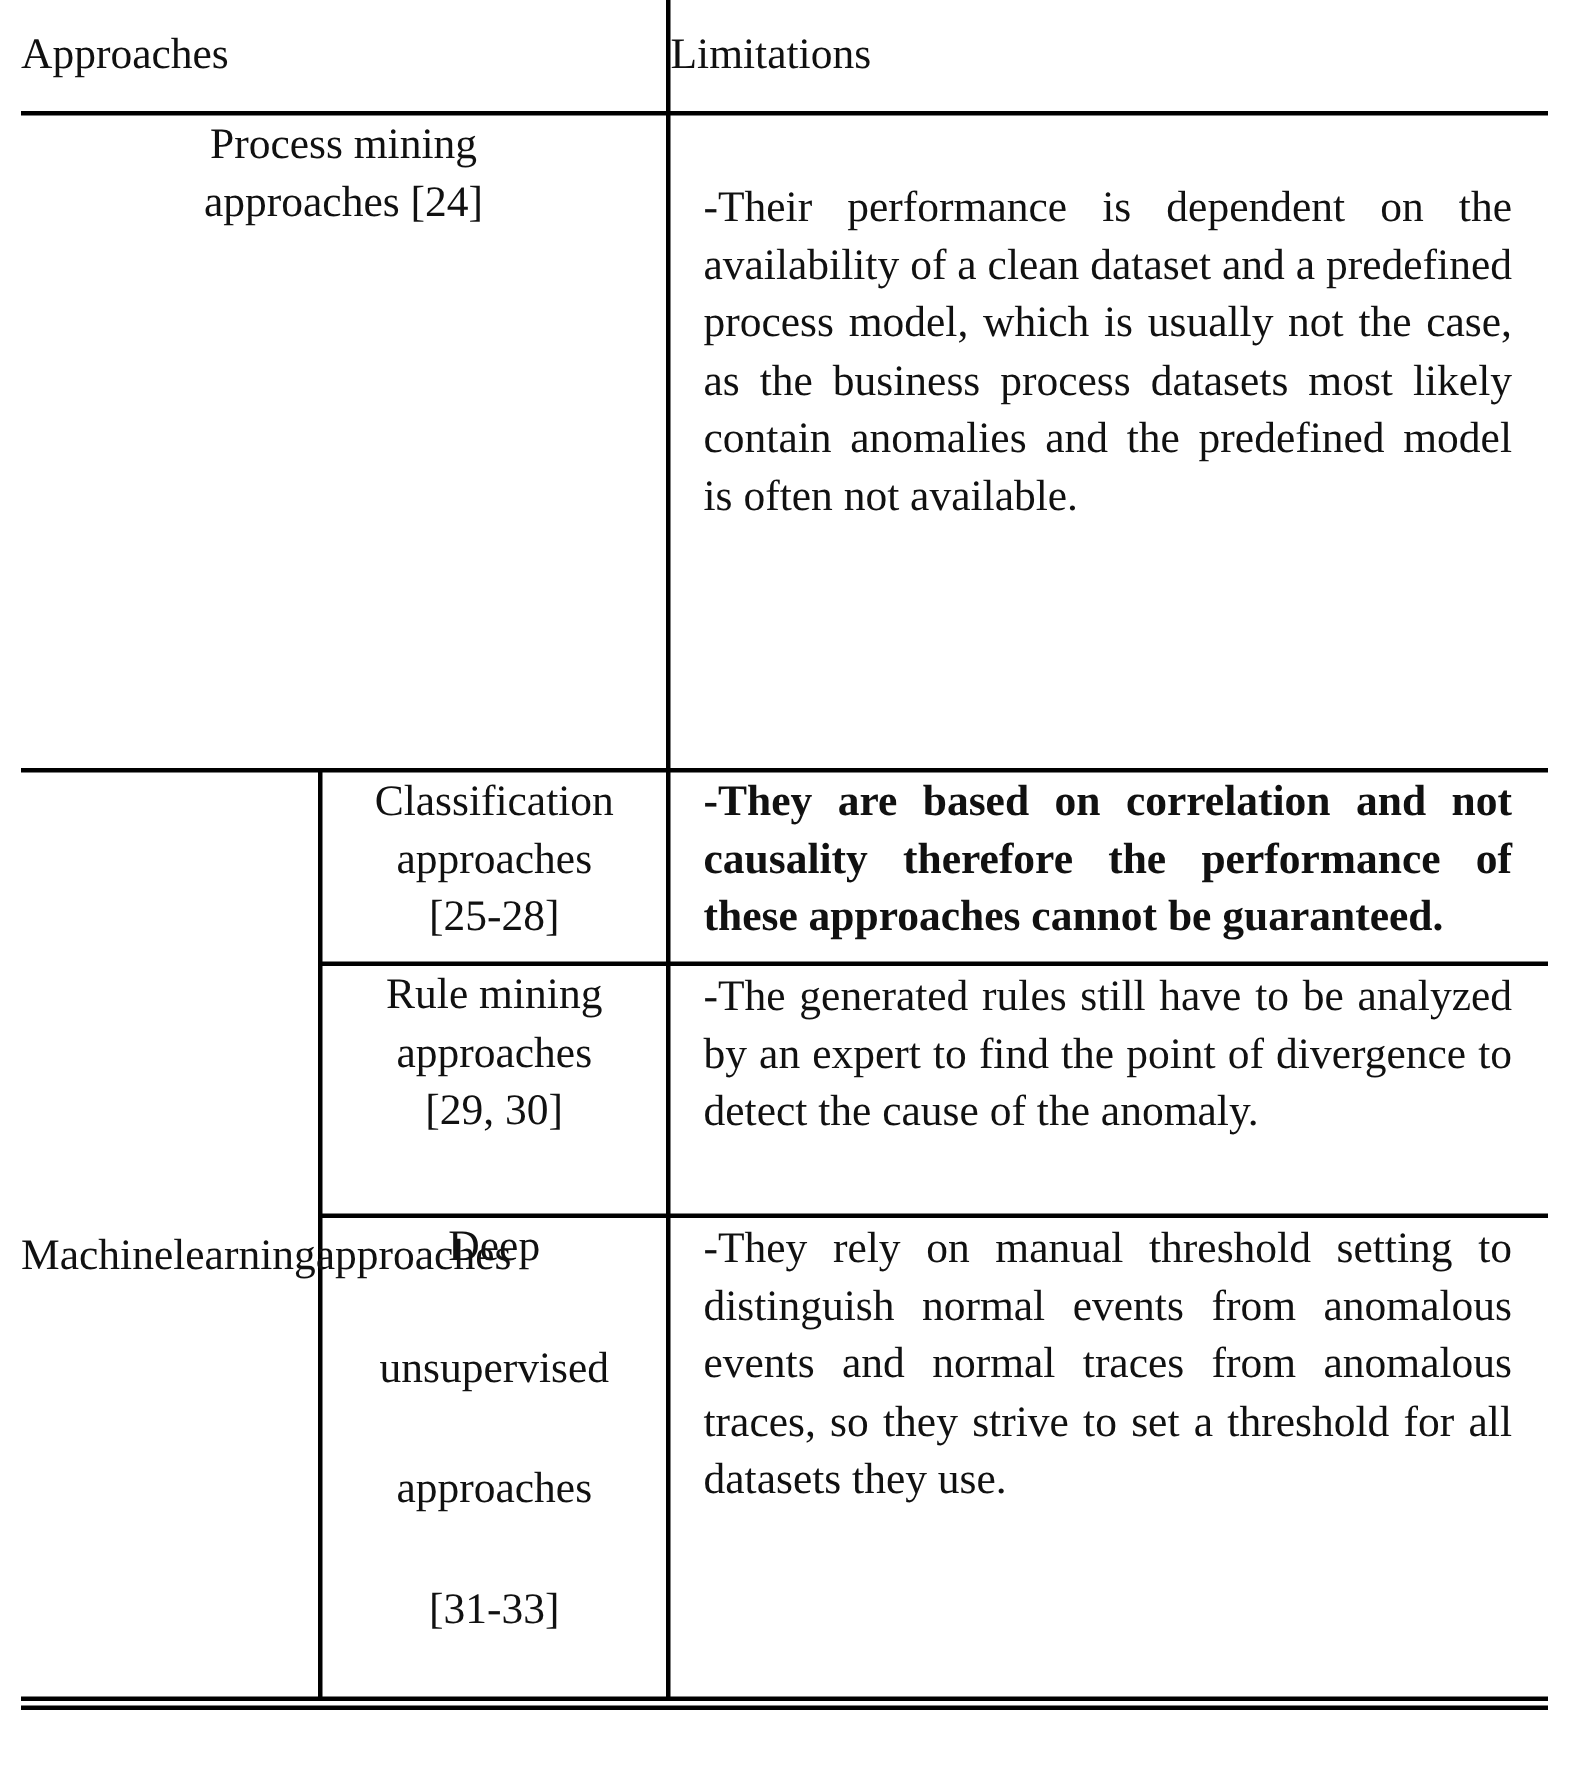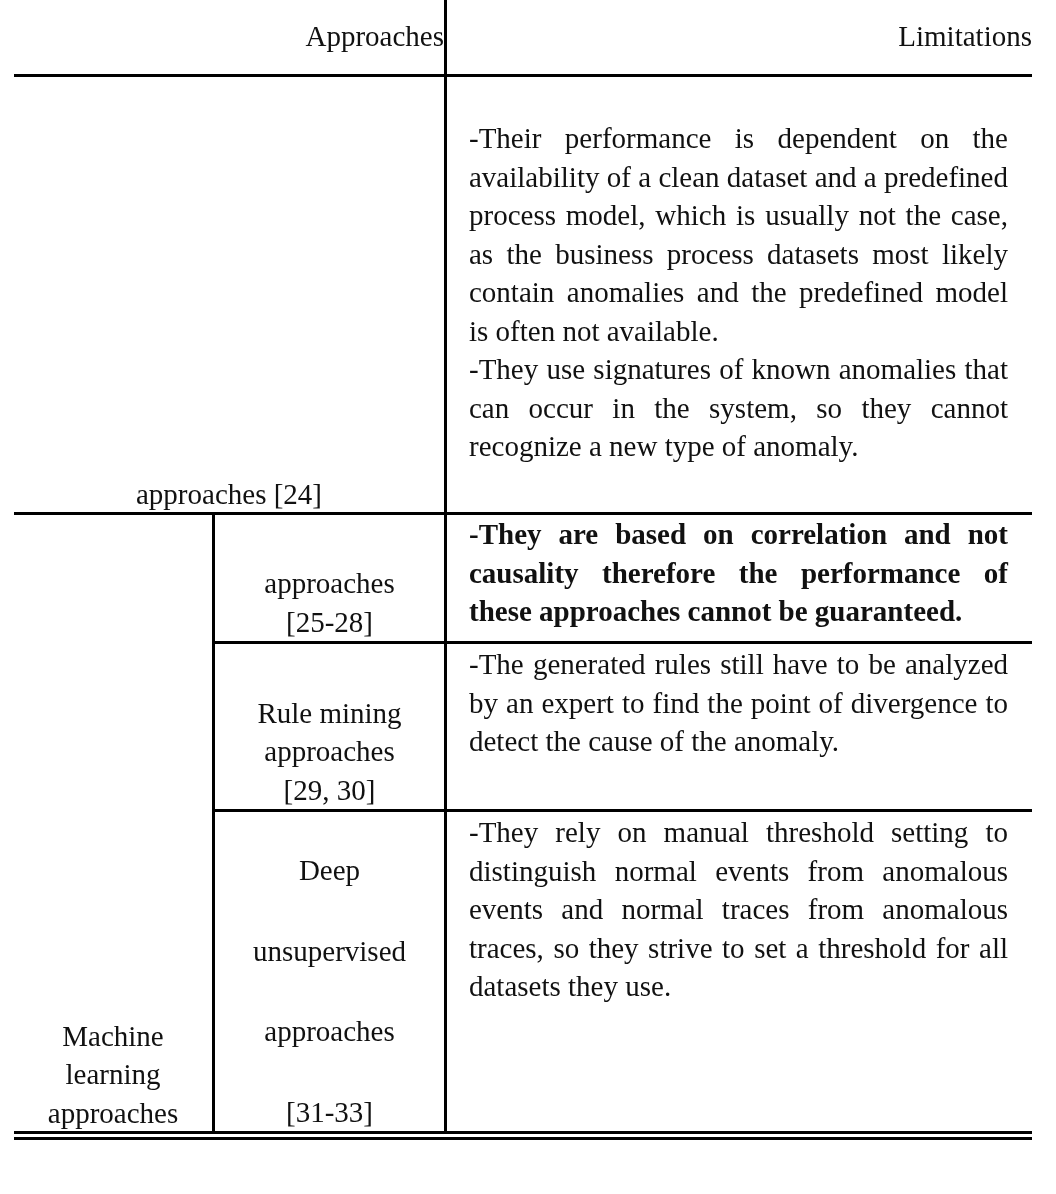"Approaches" .center { justify-content: flex-end -> flex-start }
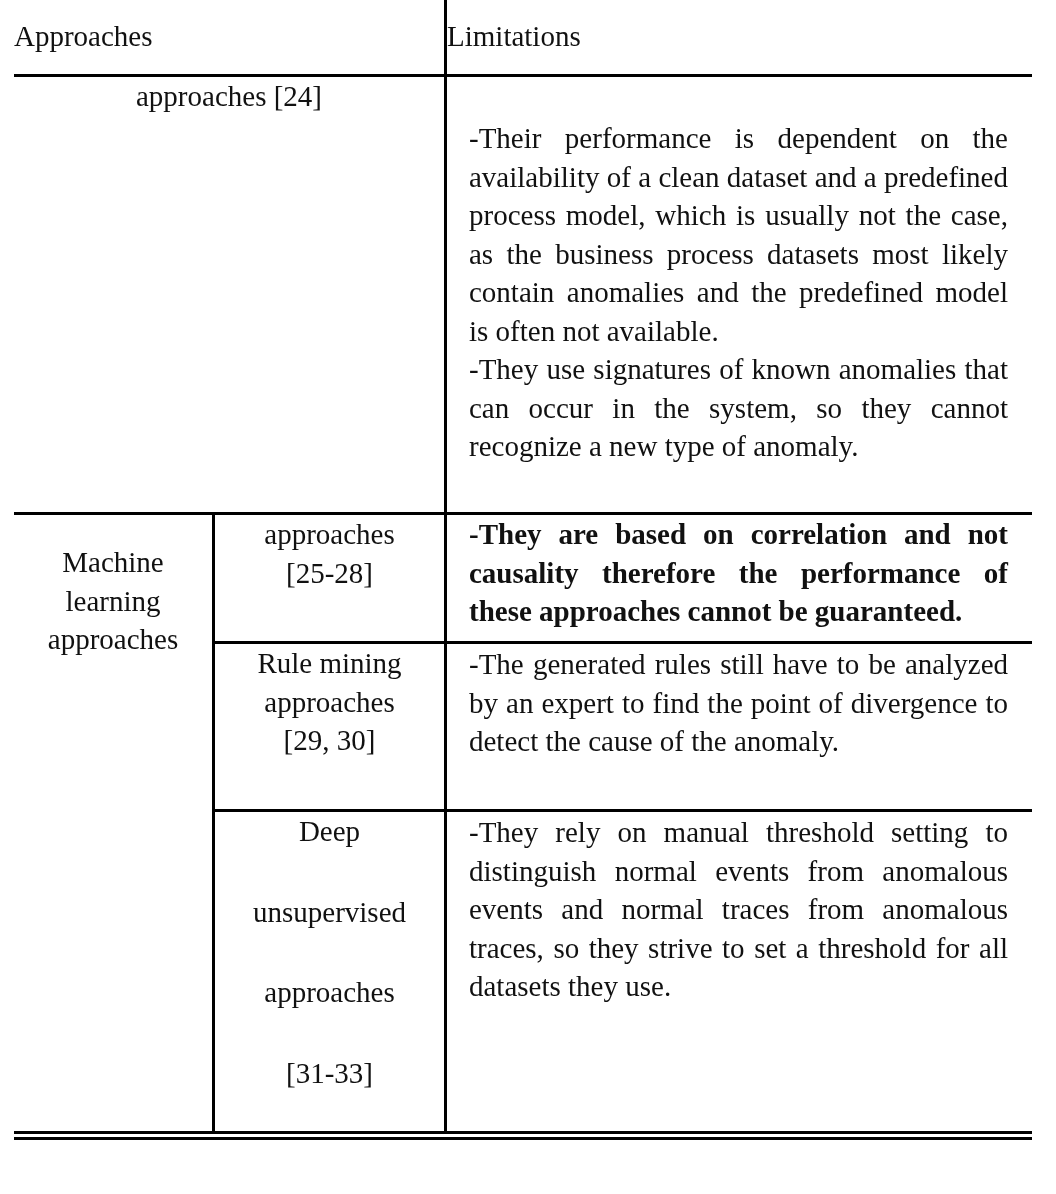"Process mining" span { html: none -> <span>Process mining</span> }
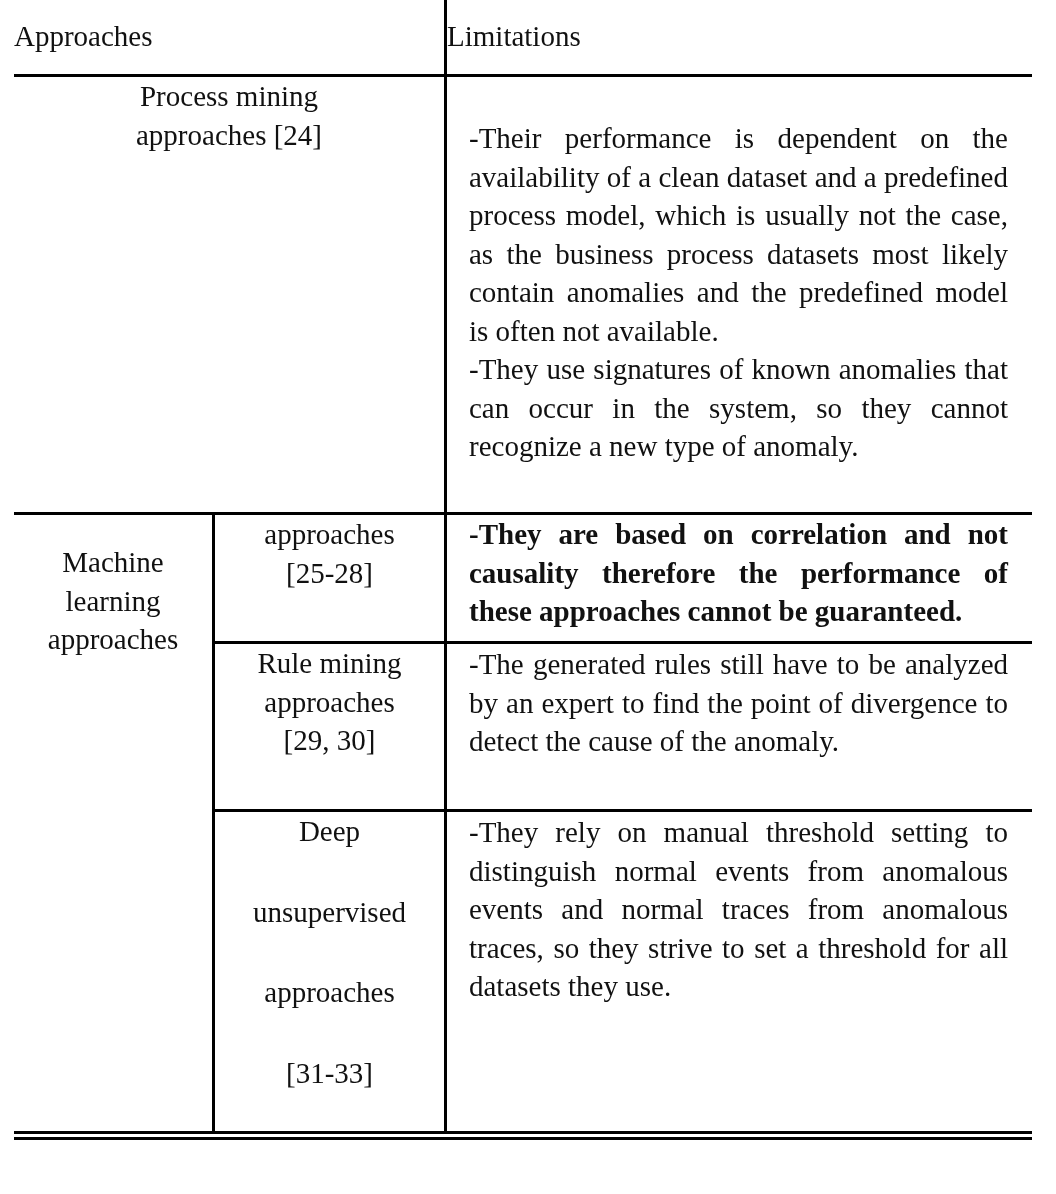"-They use signatures of known" span.para { html: <span>-They use signatures of known anomalies that can occur in the system, so they cannot recognize a new type of anomaly.</span> -> none }
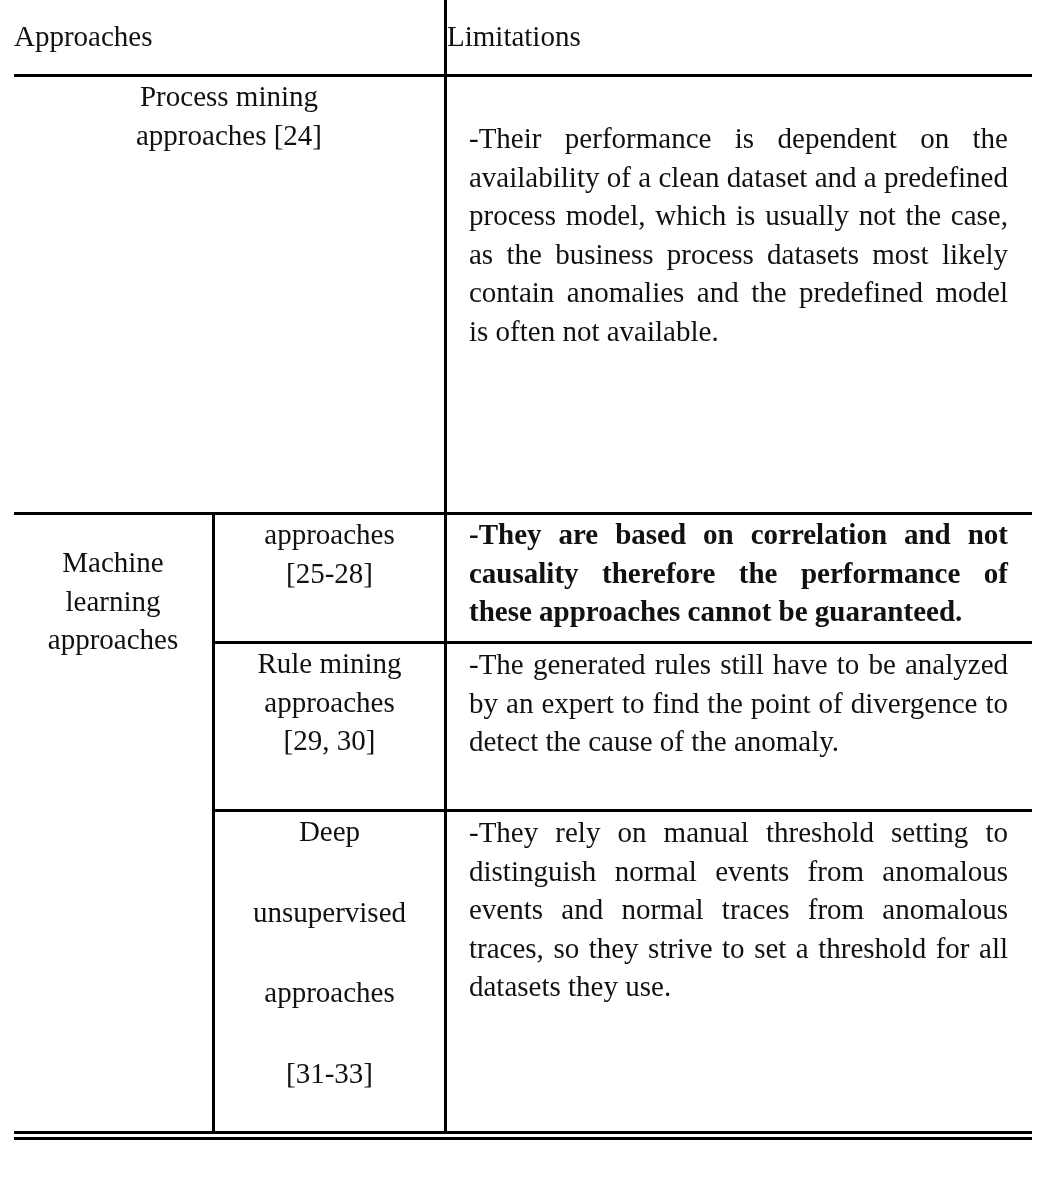"Classification" span { html: none -> <span>Classification</span> }
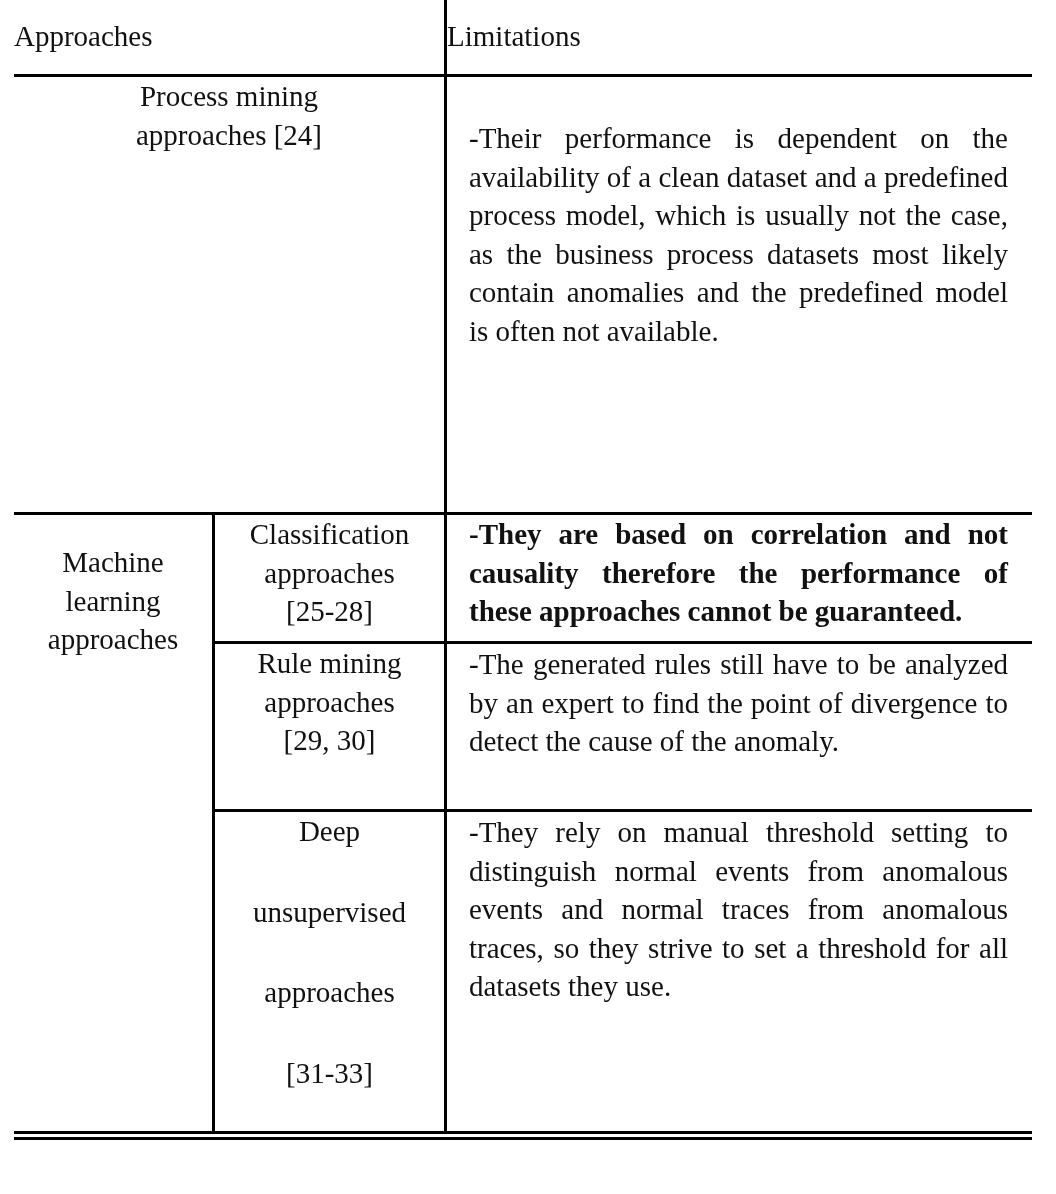"Machine" div.cell { flex-direction: column -> row }
